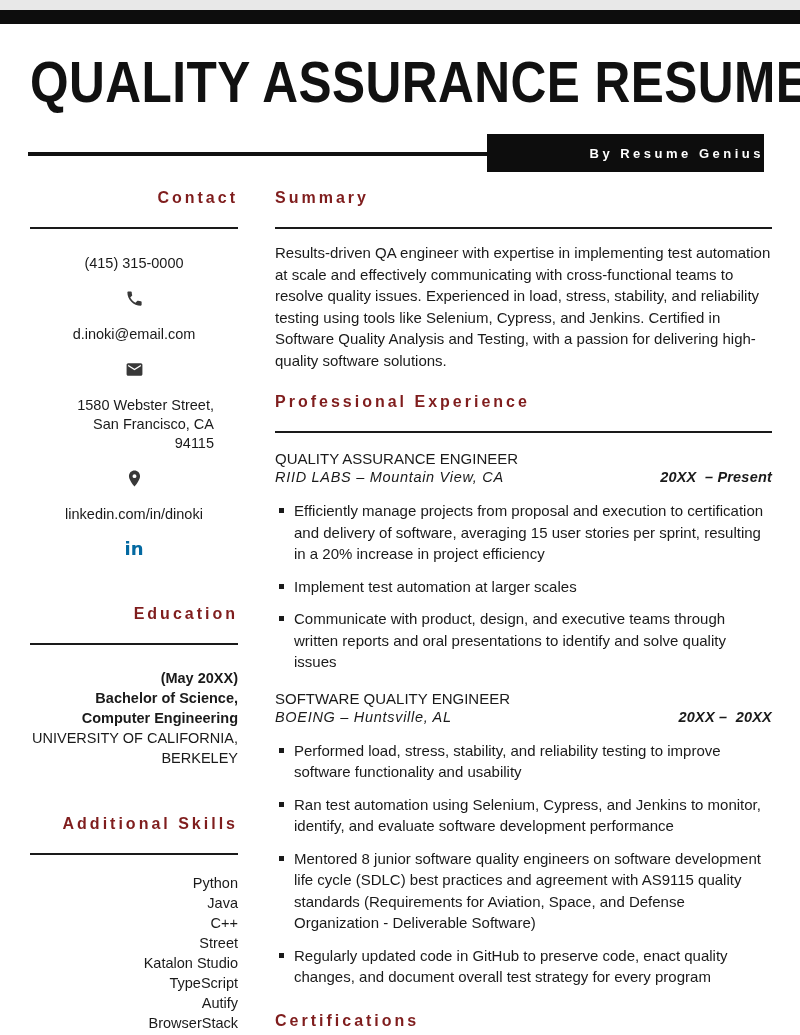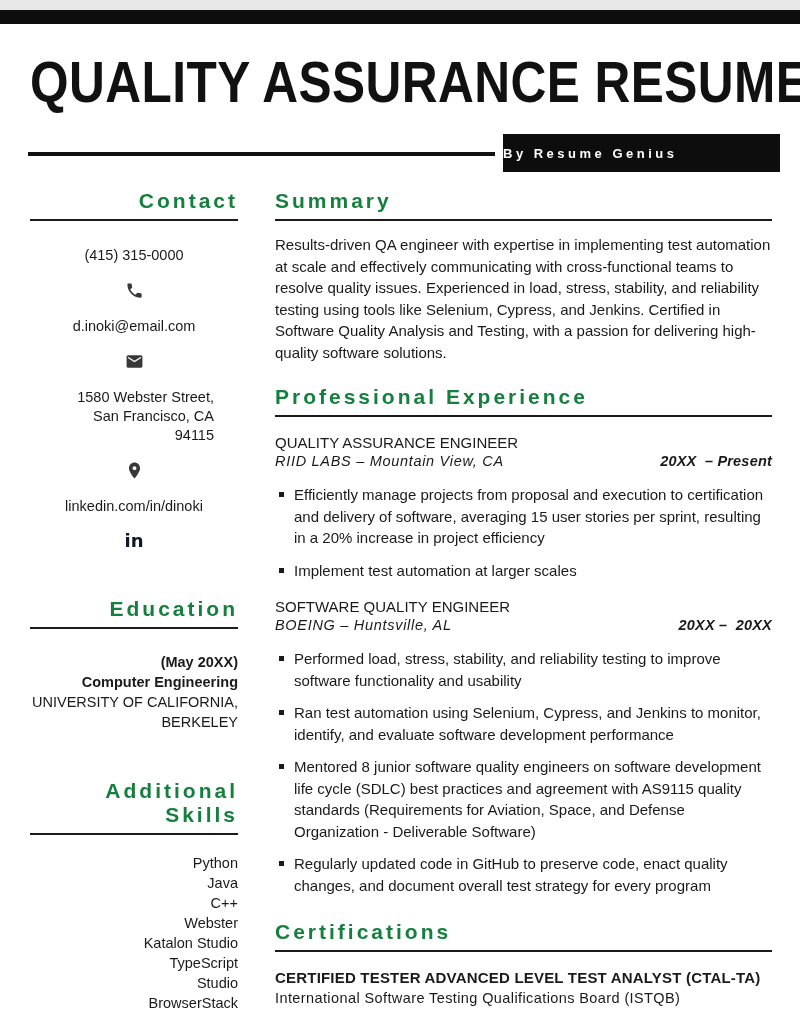"By Resume Genius" .badge { justify-content: flex-start -> flex-end; right: 0 -> 16px }
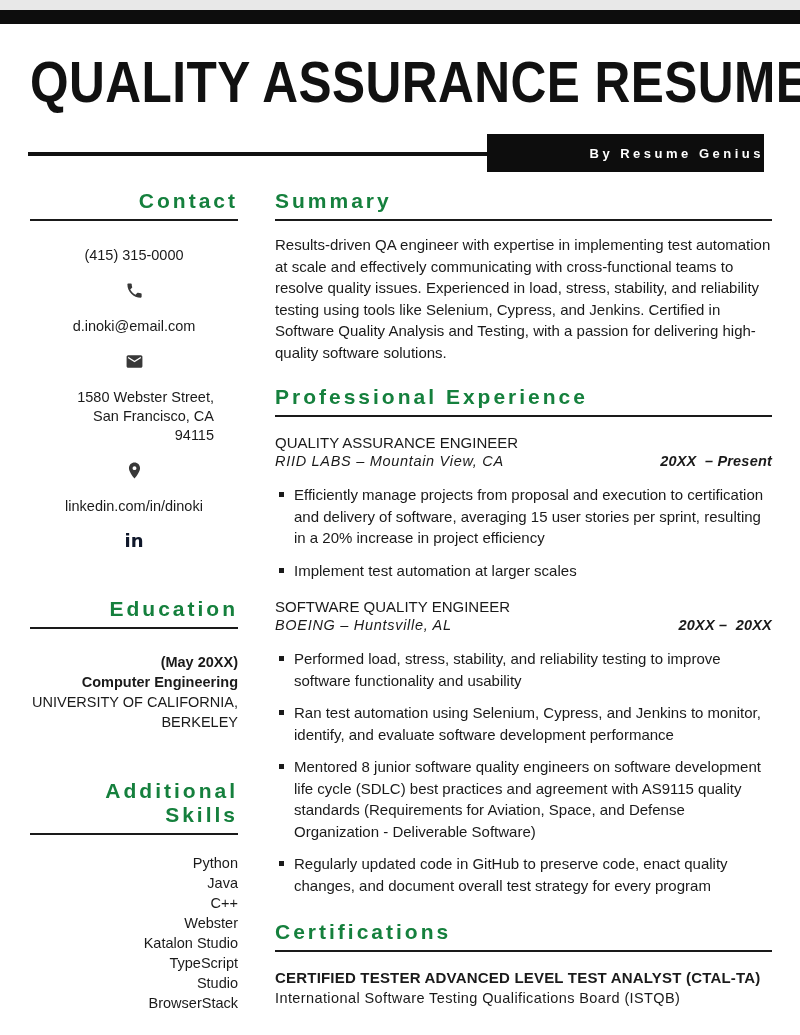"Contact" h2.side-h, h2.main-h { color: #15803d -> #7f1d1d; font-size: 21px -> 16px; padding-bottom: 6px -> 20px }
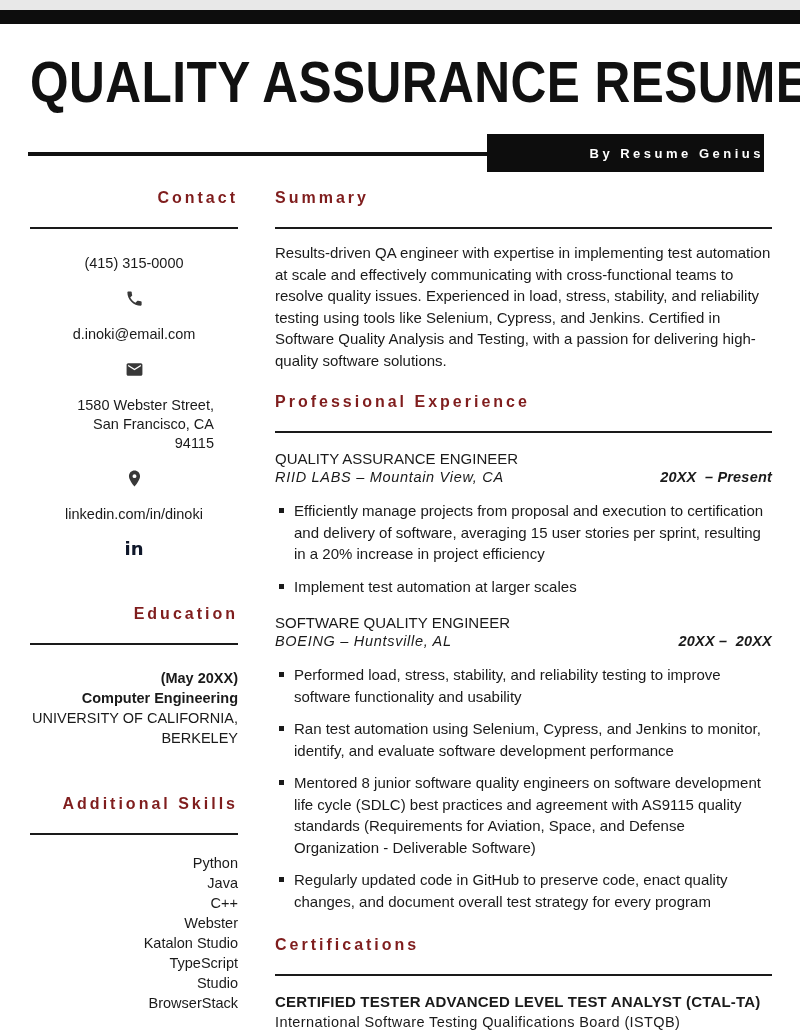"in" .li-glyph { color: #0f172a -> #0369a1 }
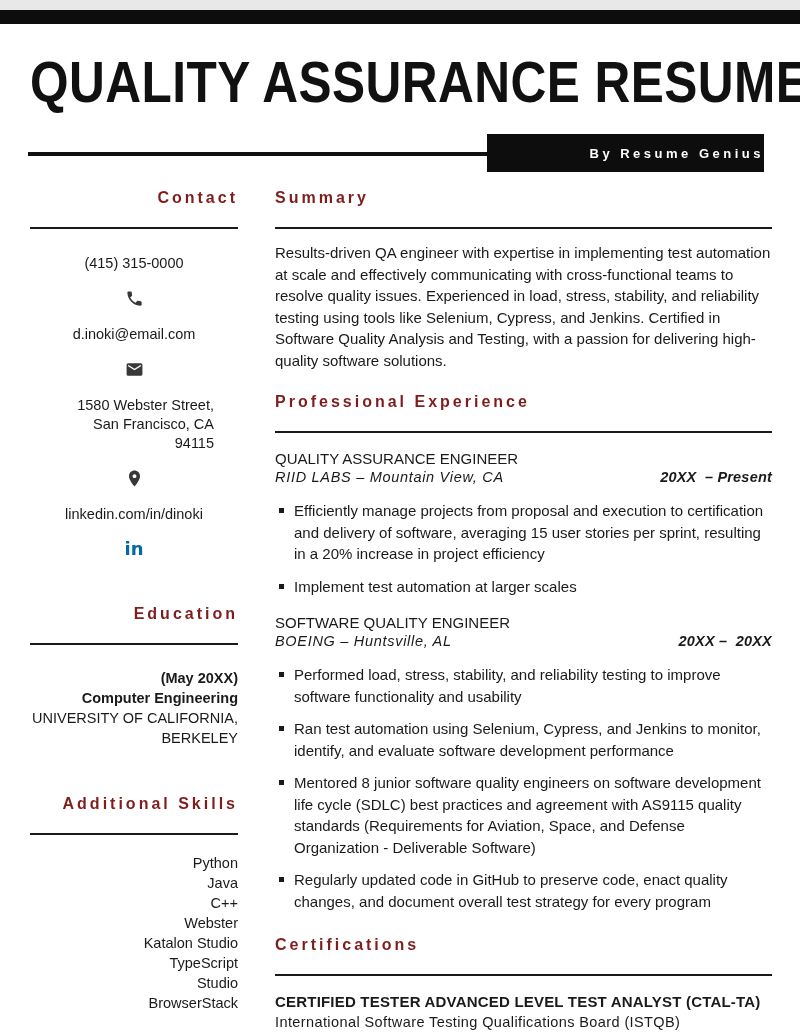"Communicate with product, design, and" li { html: none -> <li> <span></span> <span>Communicate with product, design, and executive teams through written reports and oral presentations to identify and solve quality issues</span> </li> }
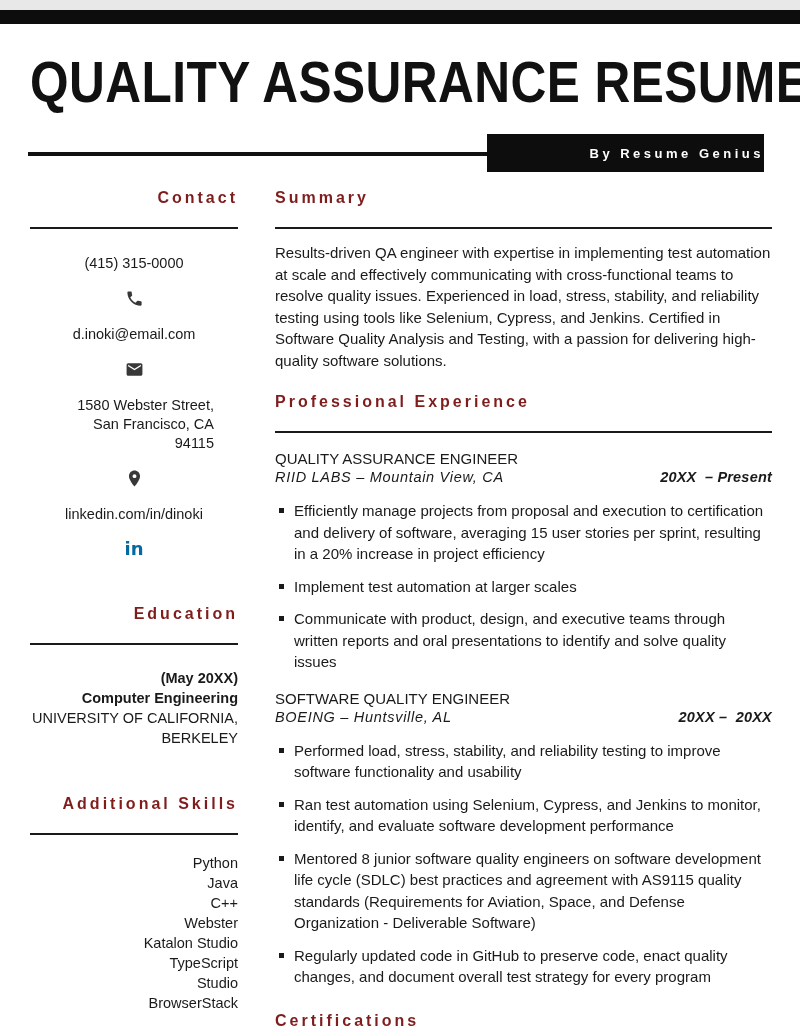"Bachelor of Science," div.bold { html: none -> <div>Bachelor of Science,</div> }
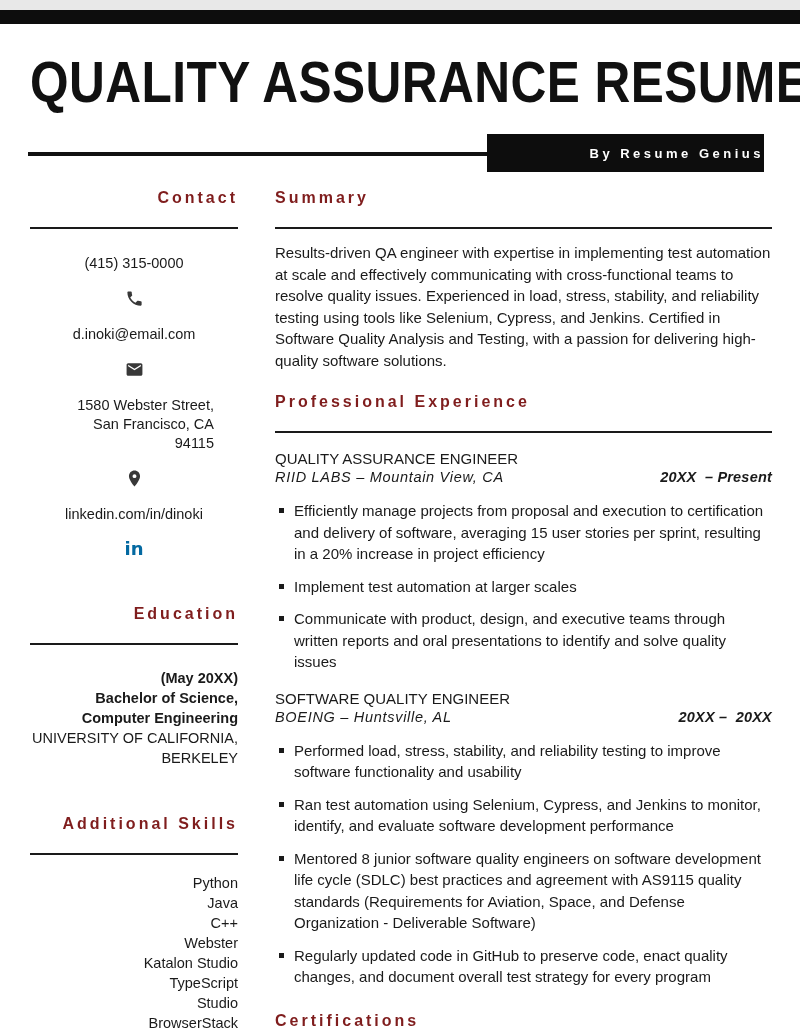"Webster" li { text: Webster -> Street }
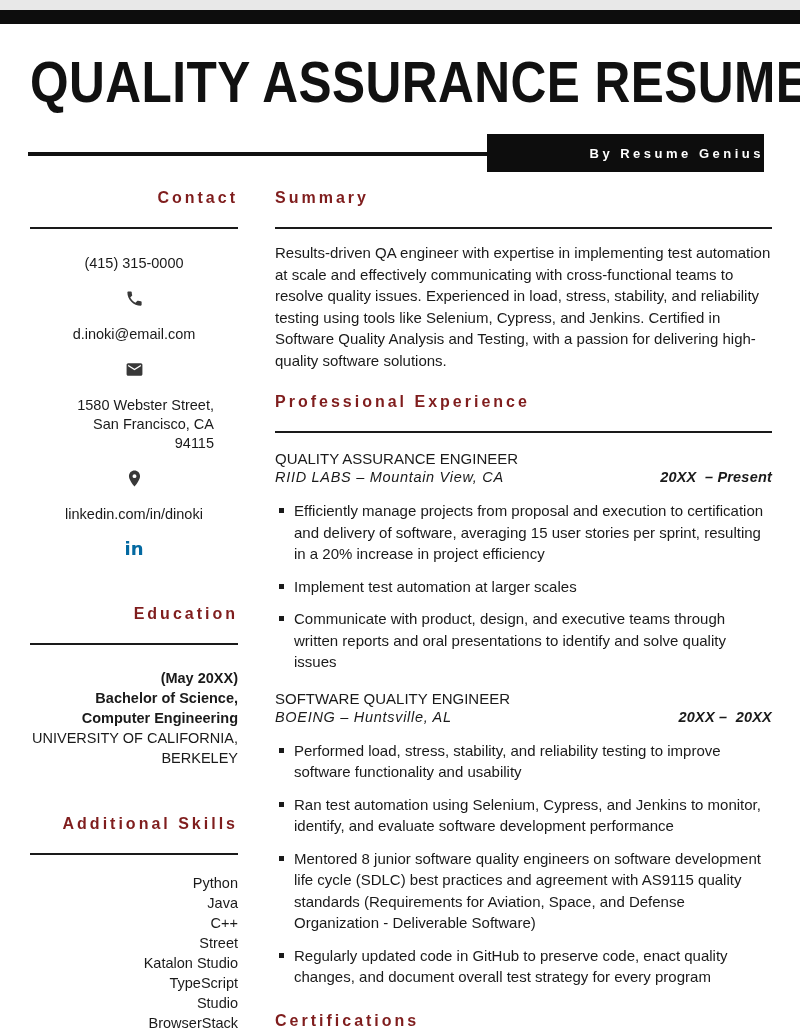"Studio" li { text: Studio -> Autify }
